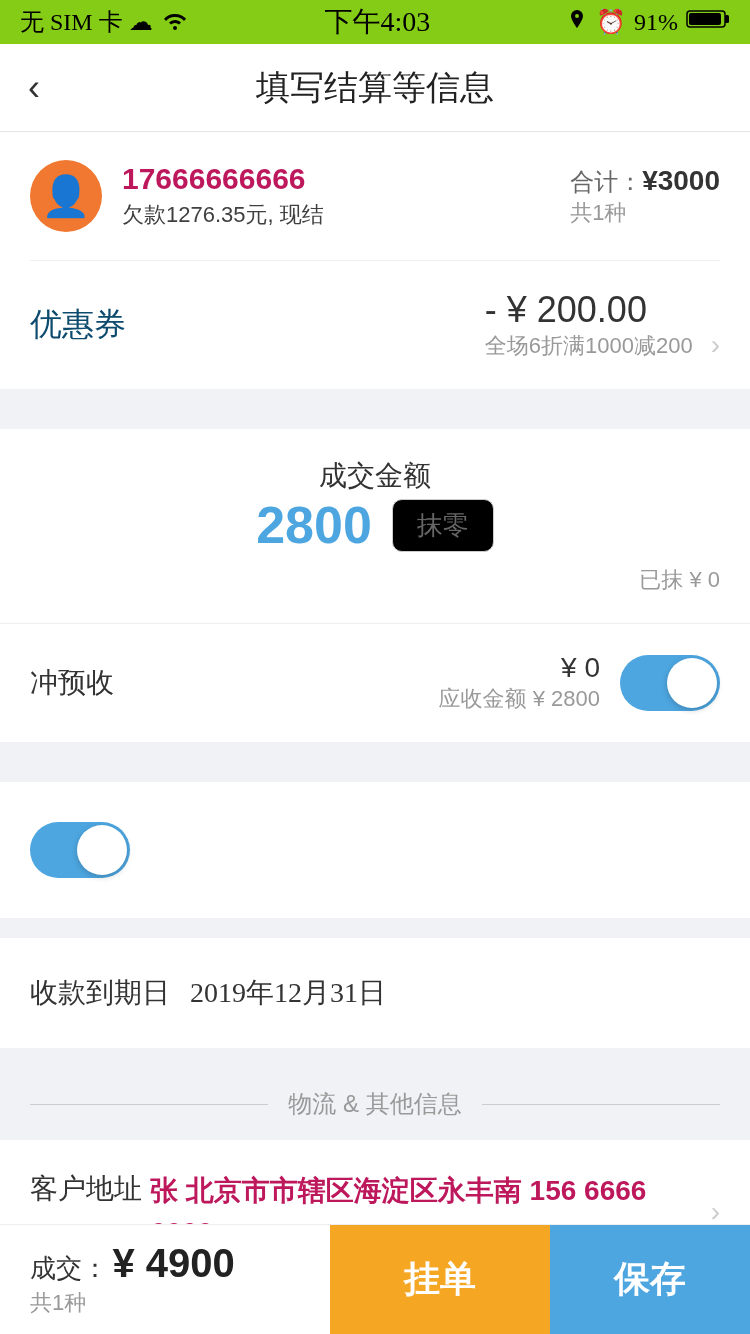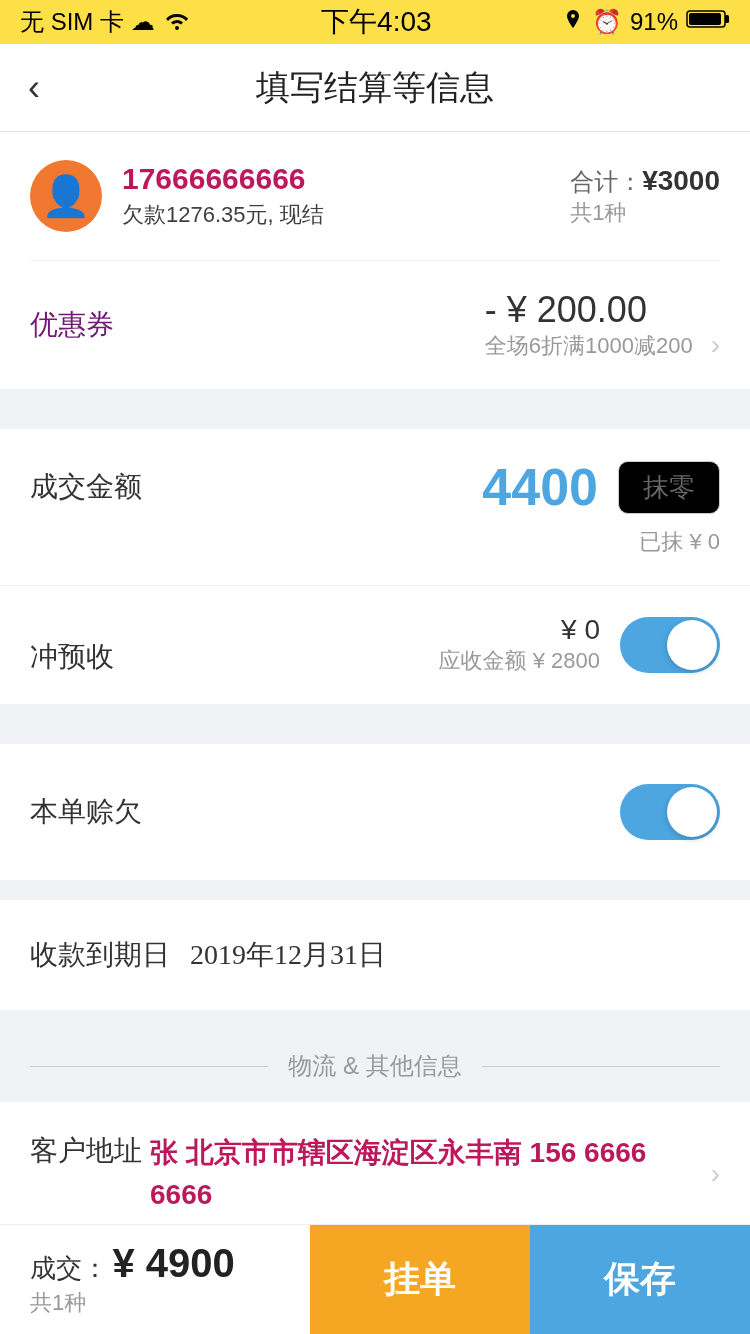"无 SIM 卡 ☁" .status-bar { background: #fde047 -> #84cc16; font-family: none -> Liberation Serif, serif }
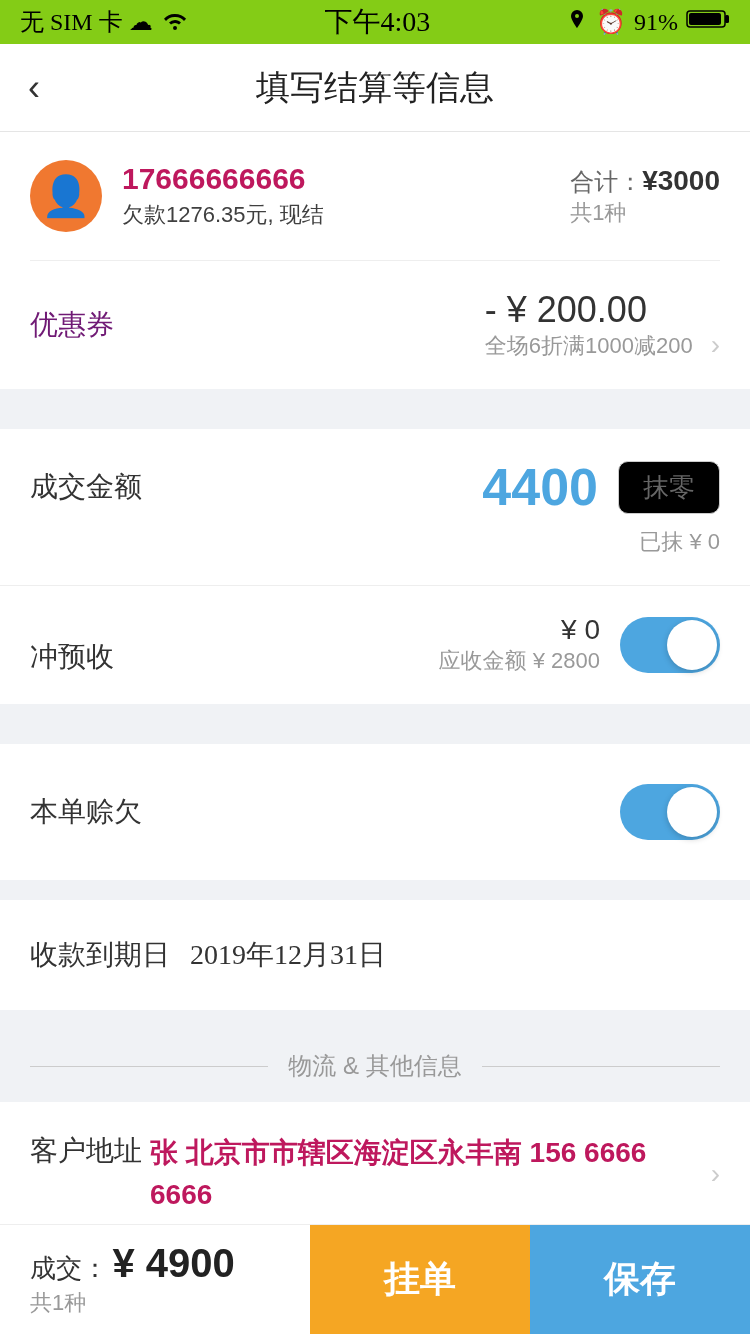"优惠券" .coupon-label { color: #701a75 -> #0c4a6e; font-size: 28px -> 32px }
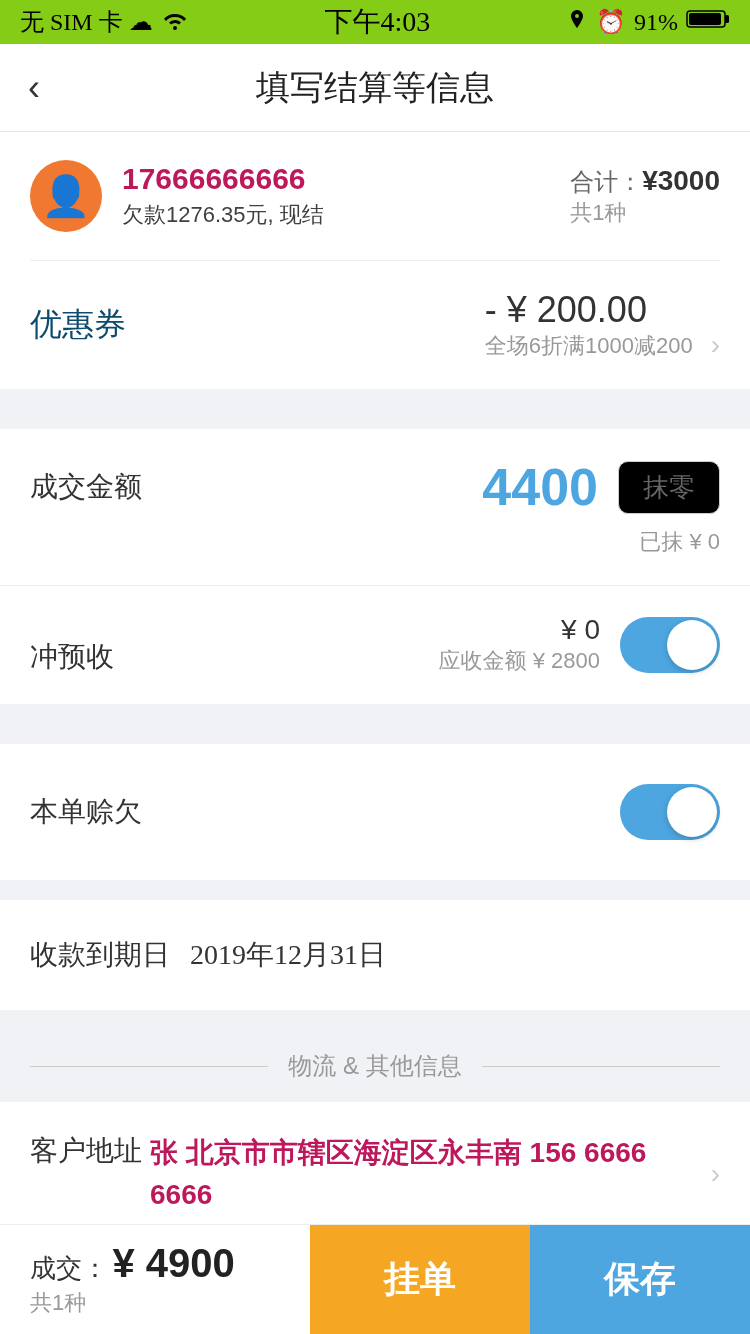"成交金额" .amount-row { flex-direction: none -> column }
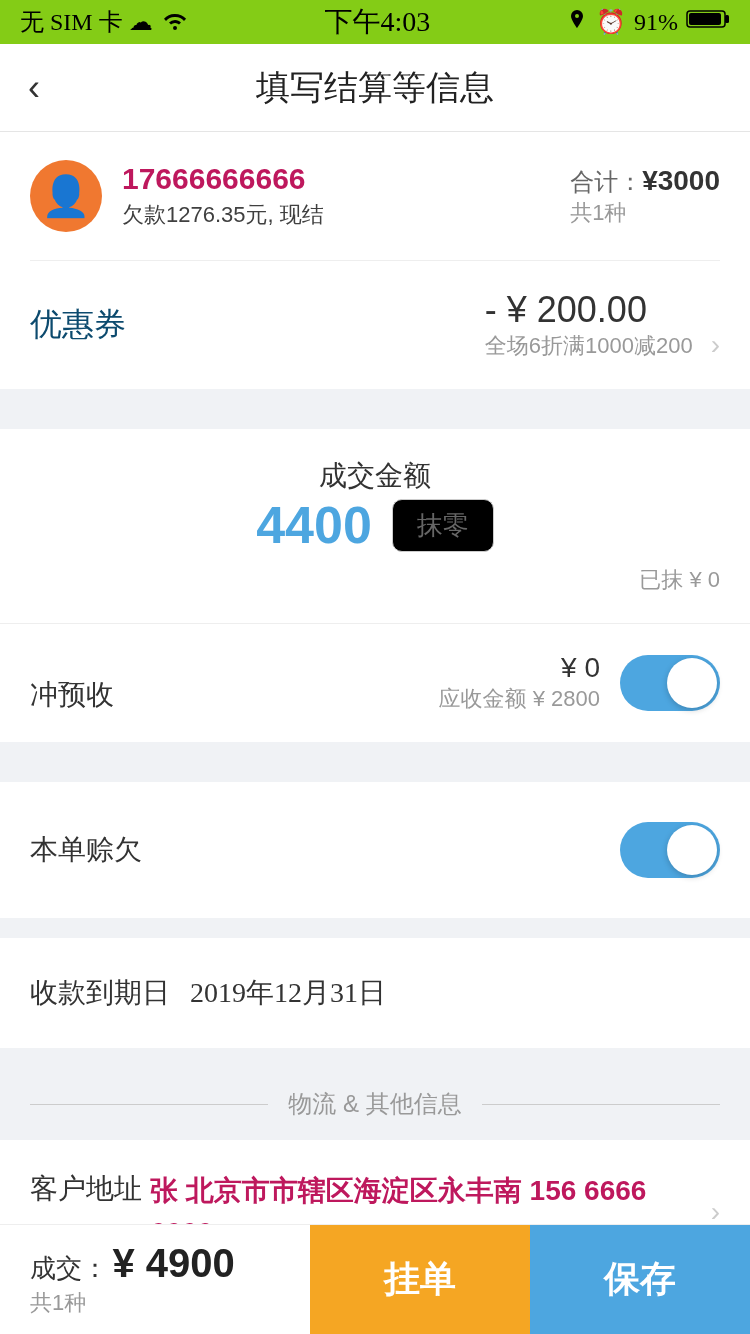"4400" span.amount-value { text: 4400 -> 2800 }
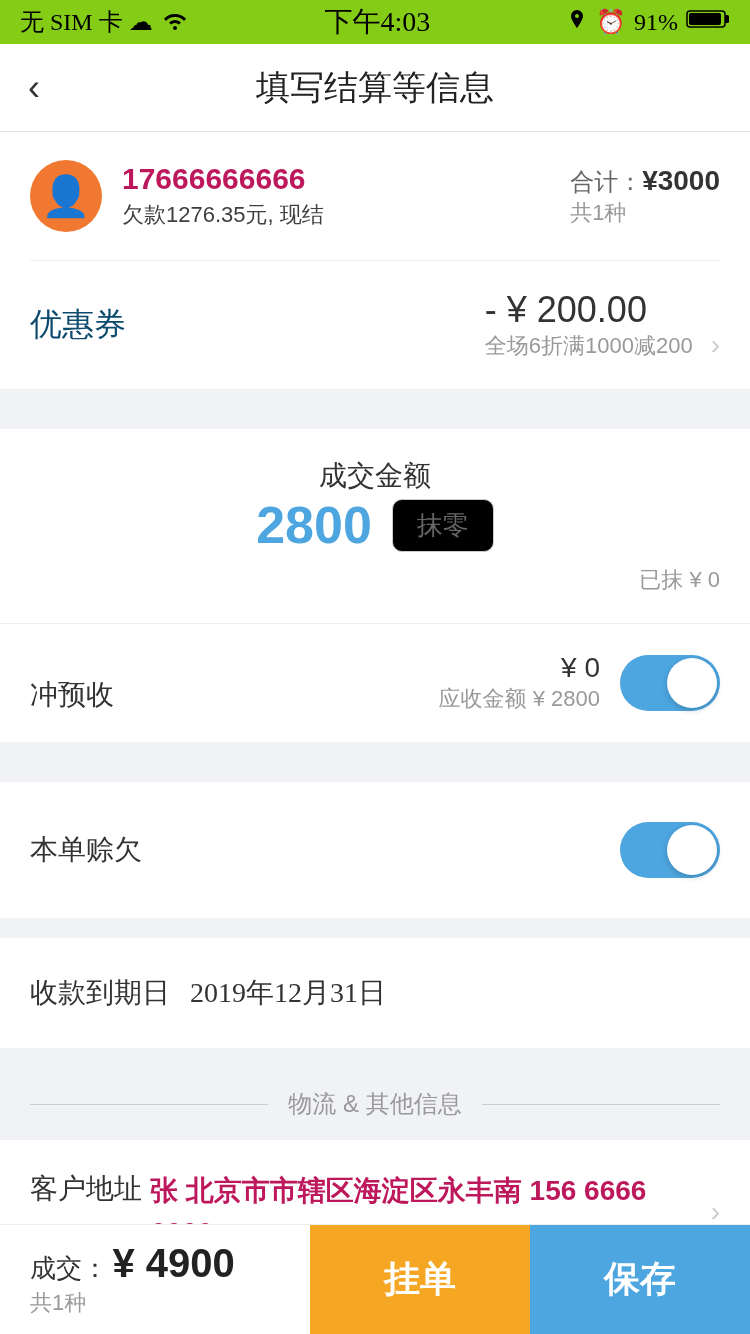"冲预收" .prereceive-row { align-items: flex-end -> center }
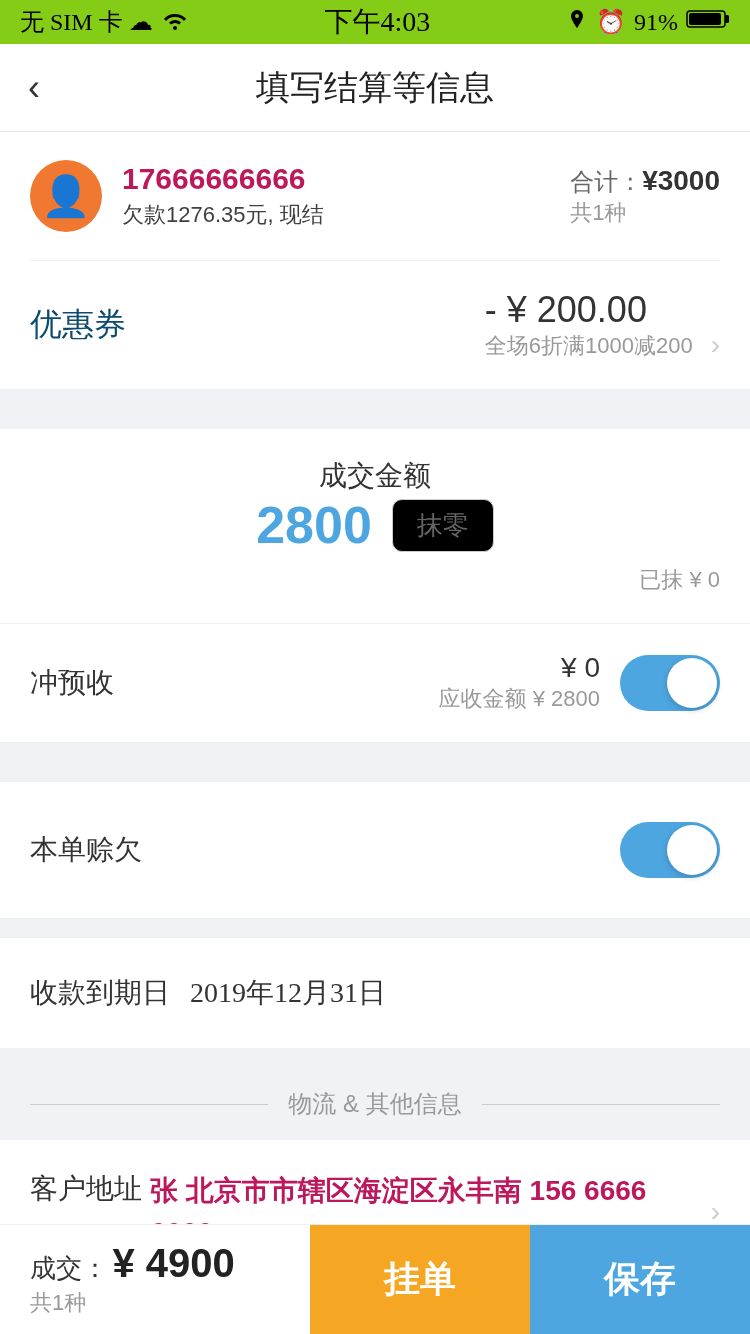"本单赊欠" span.debit-label { html: <span>本单赊欠</span> -> none }
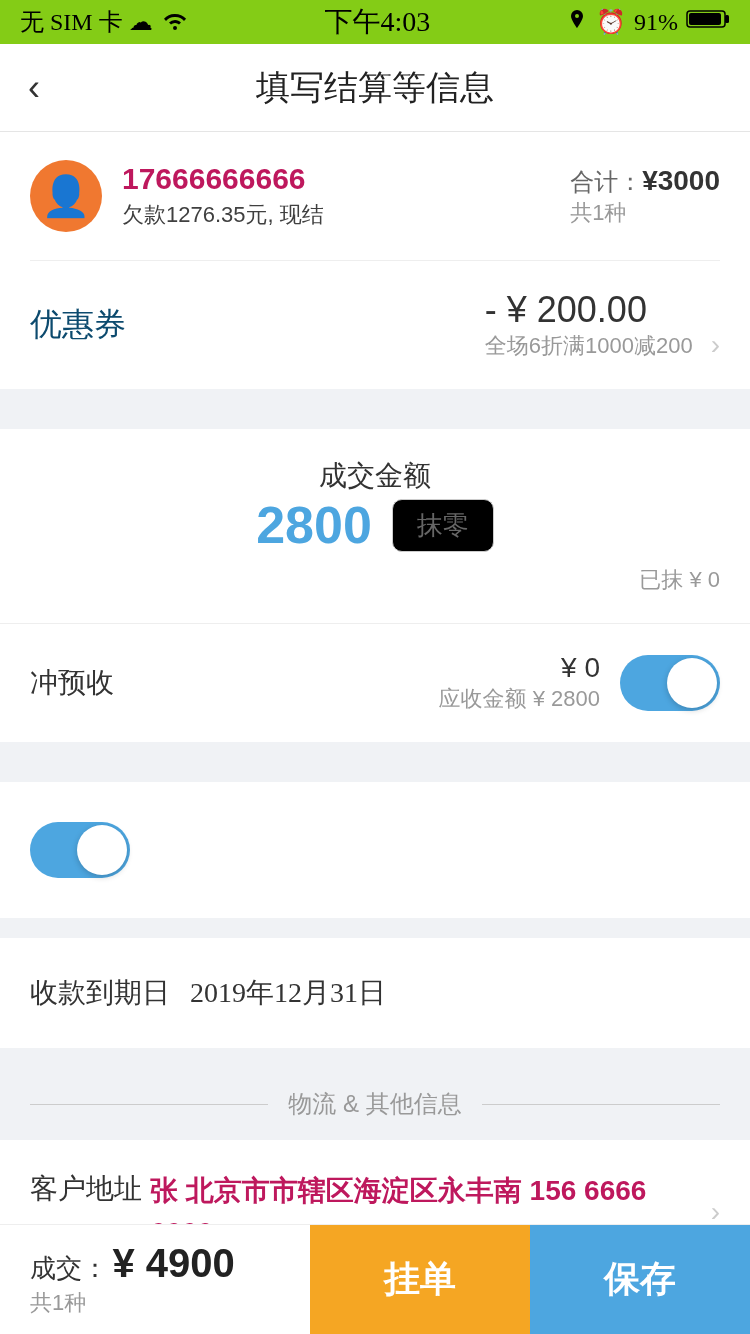"保存" .bottom-btn-save { width: 220px -> 200px }
